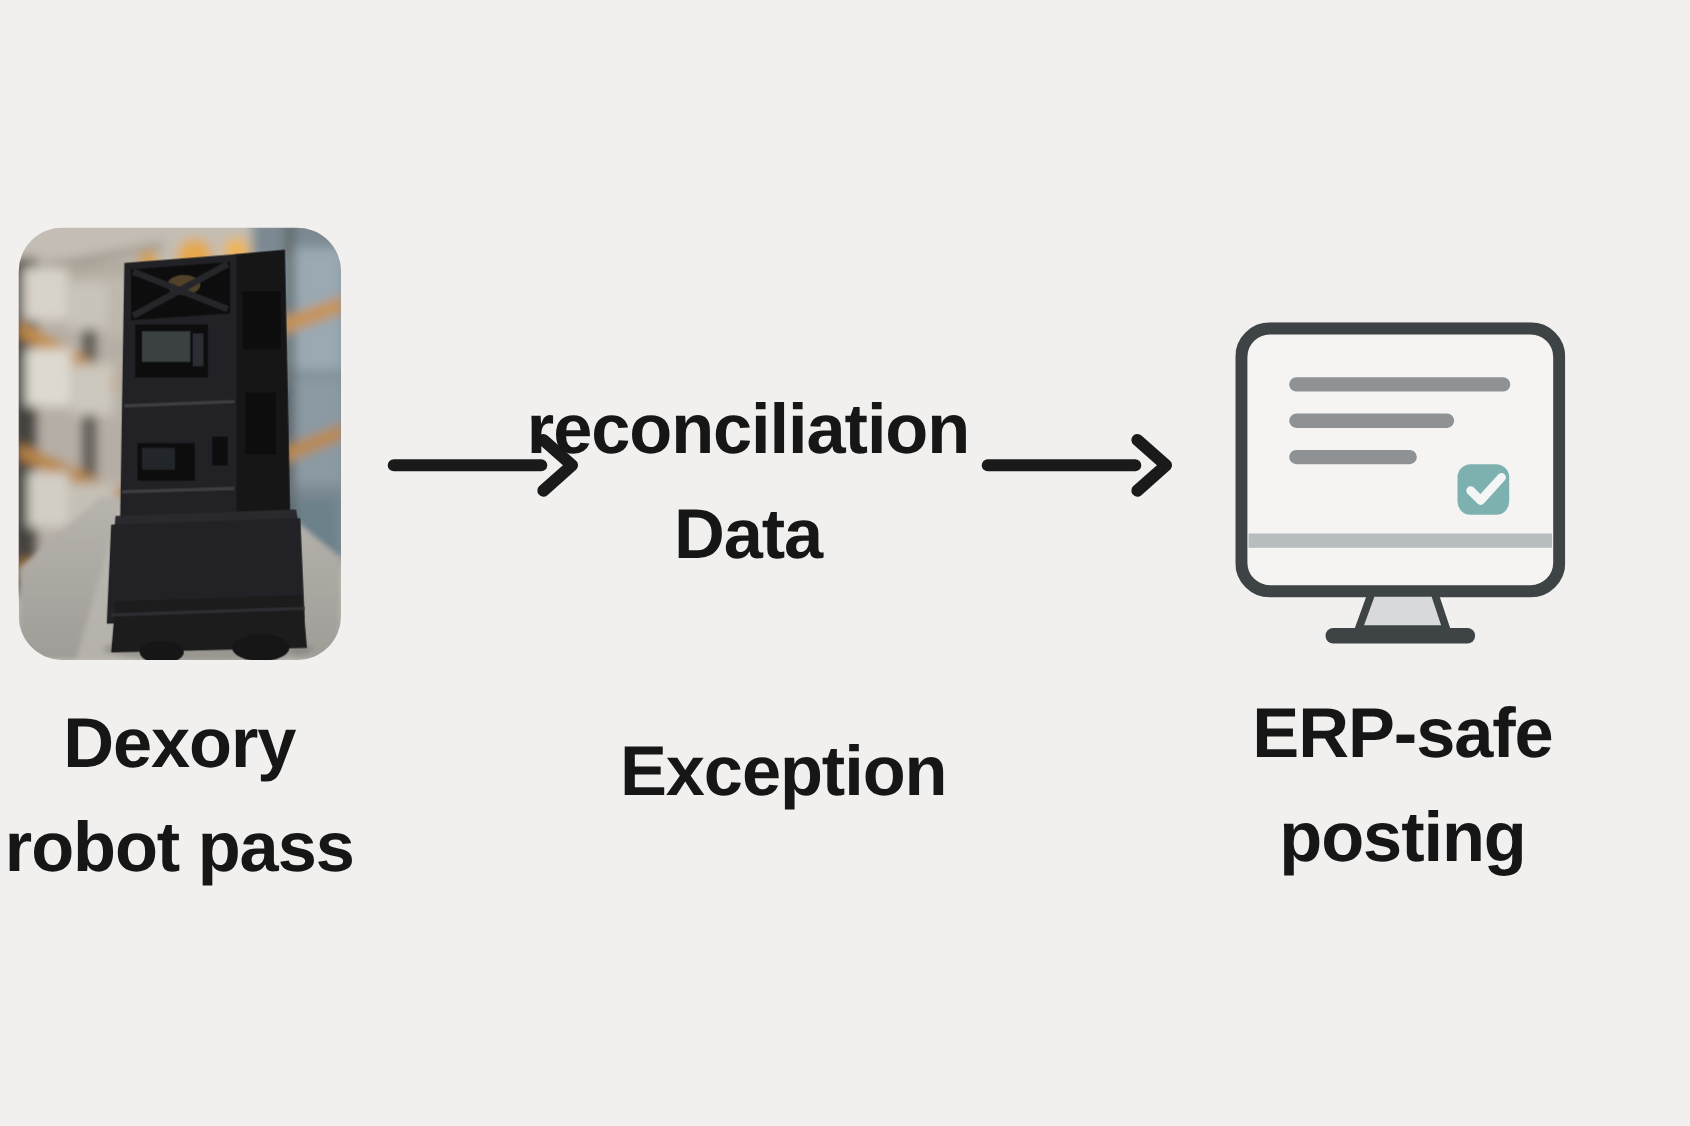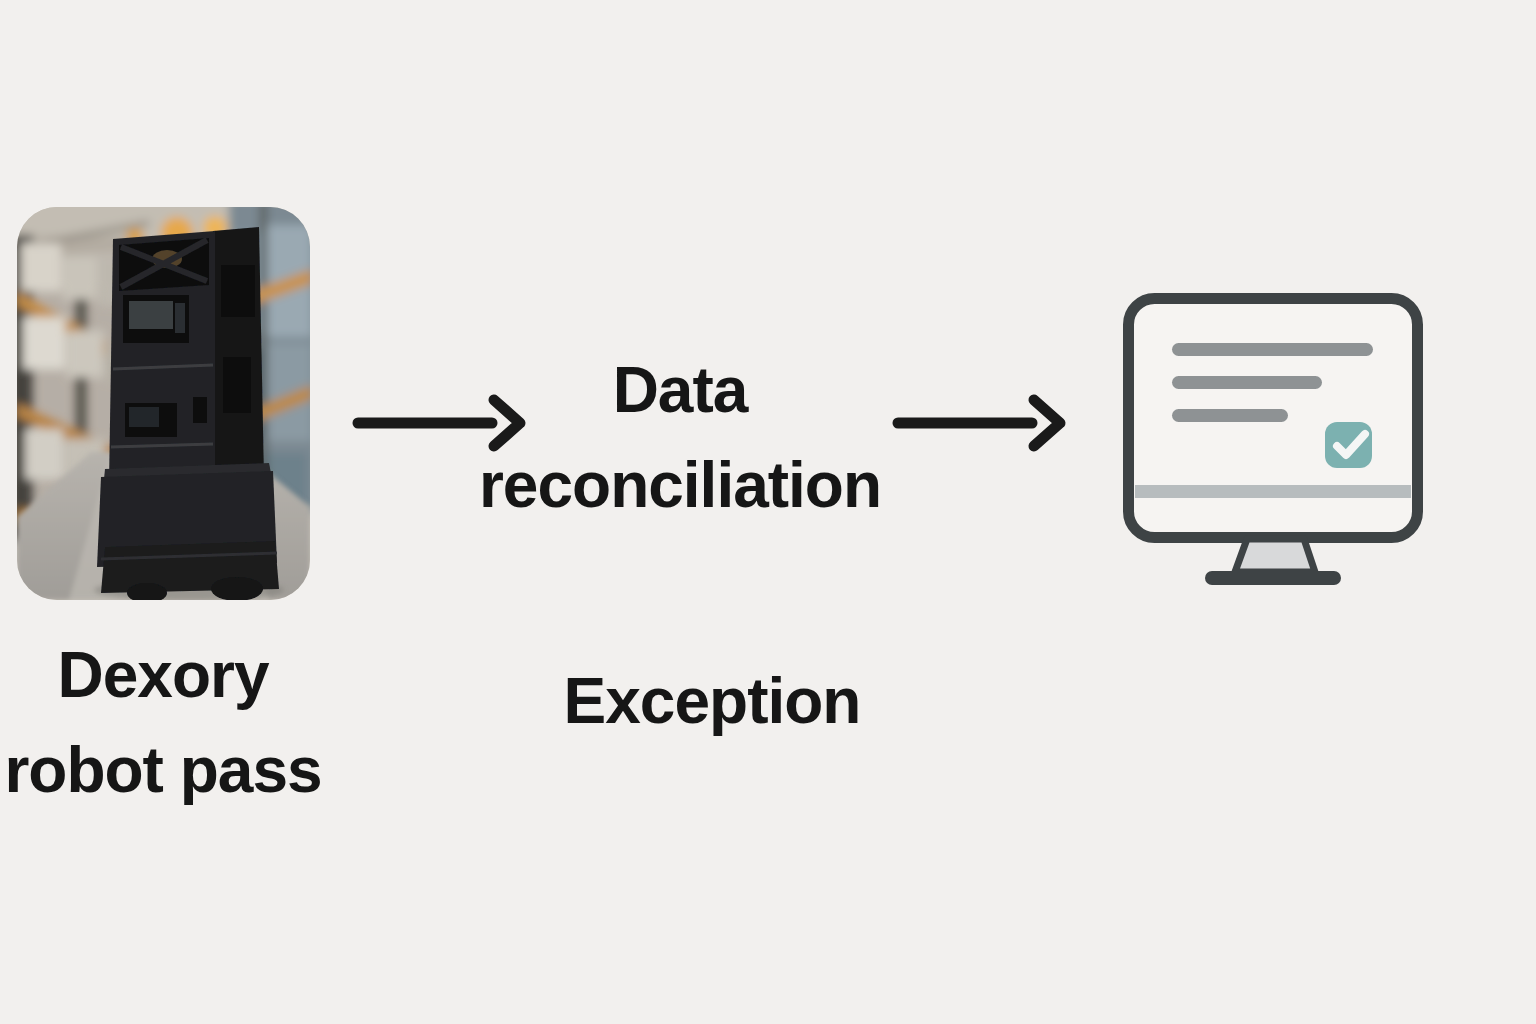"Data" span { order: before "reconciliation" -> after "reconciliation" }
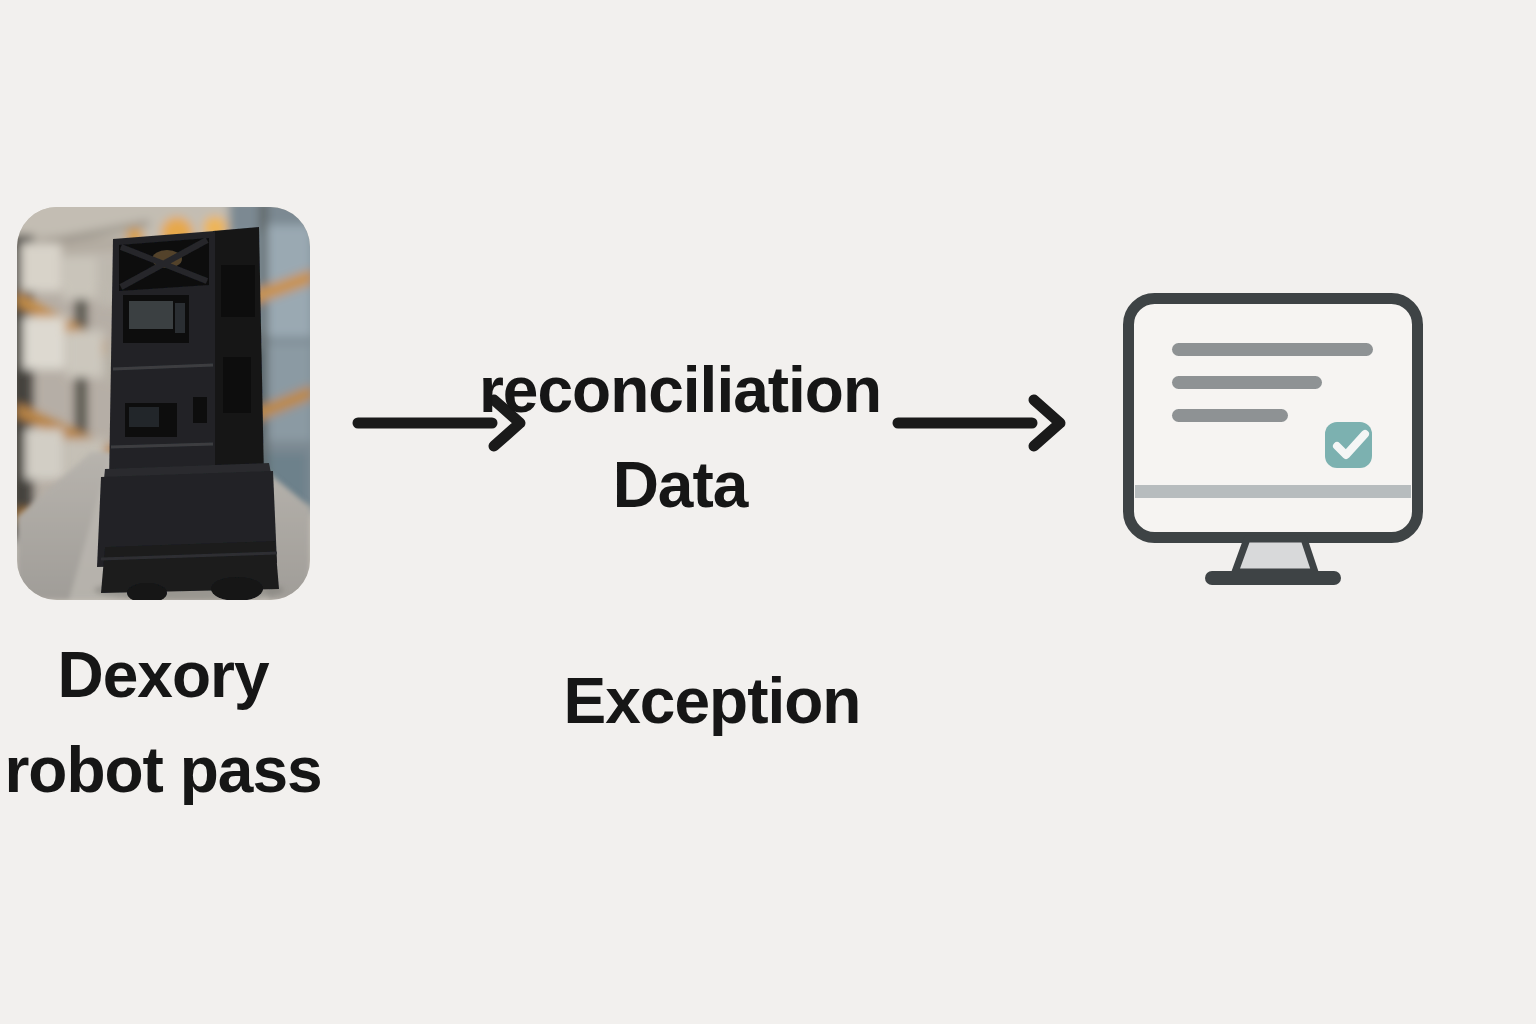"ERP-safe" div.label { html: none -> <div> <span>ERP-safe</span> <span>posting</span> </div> }
